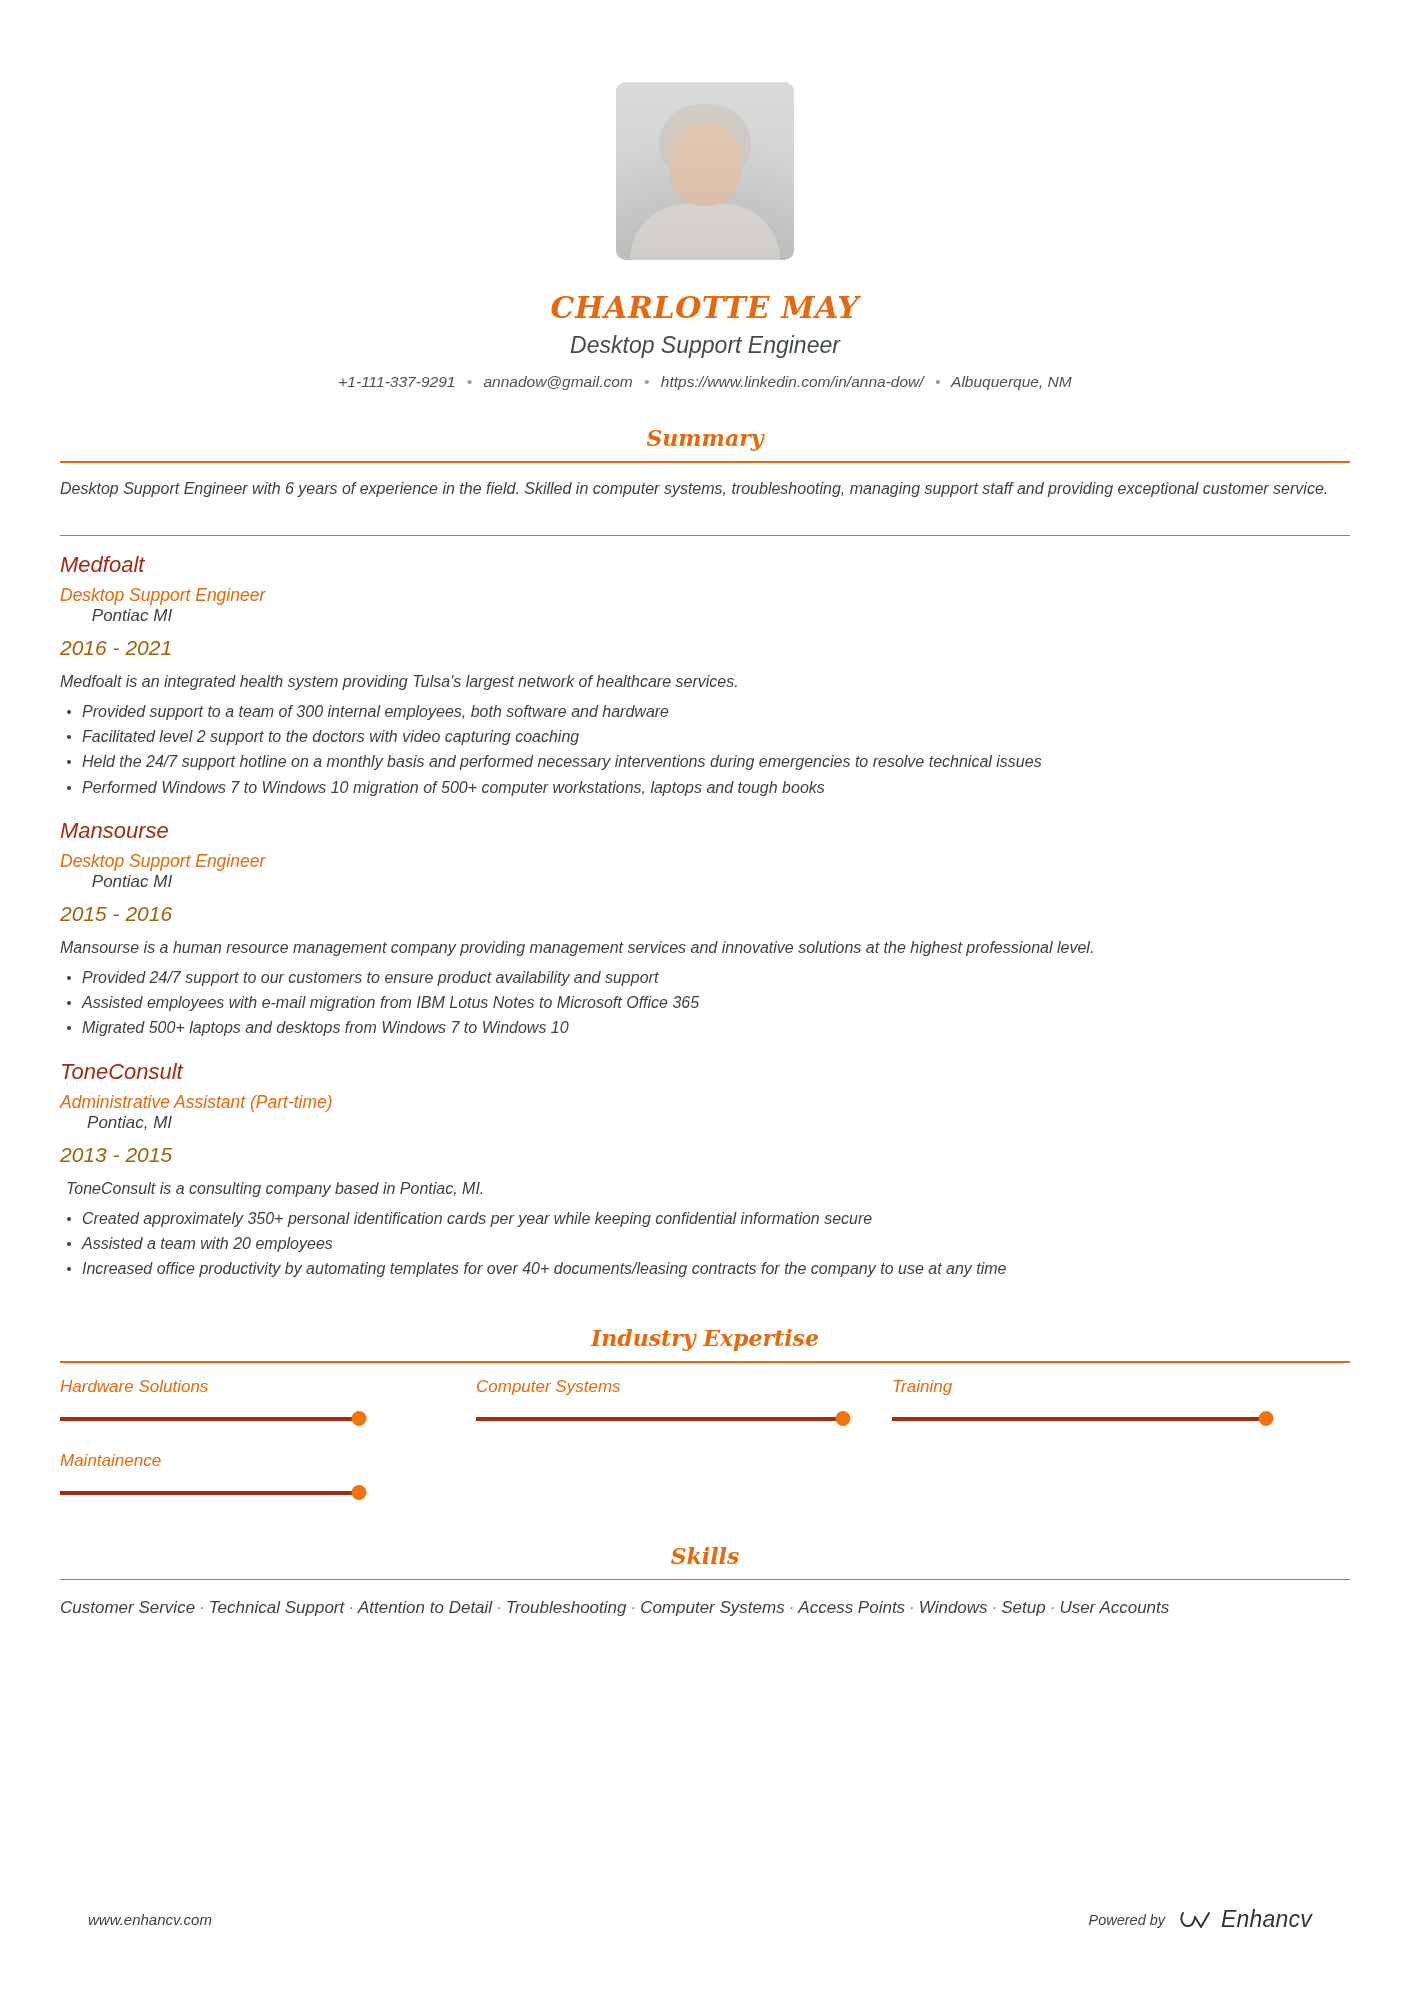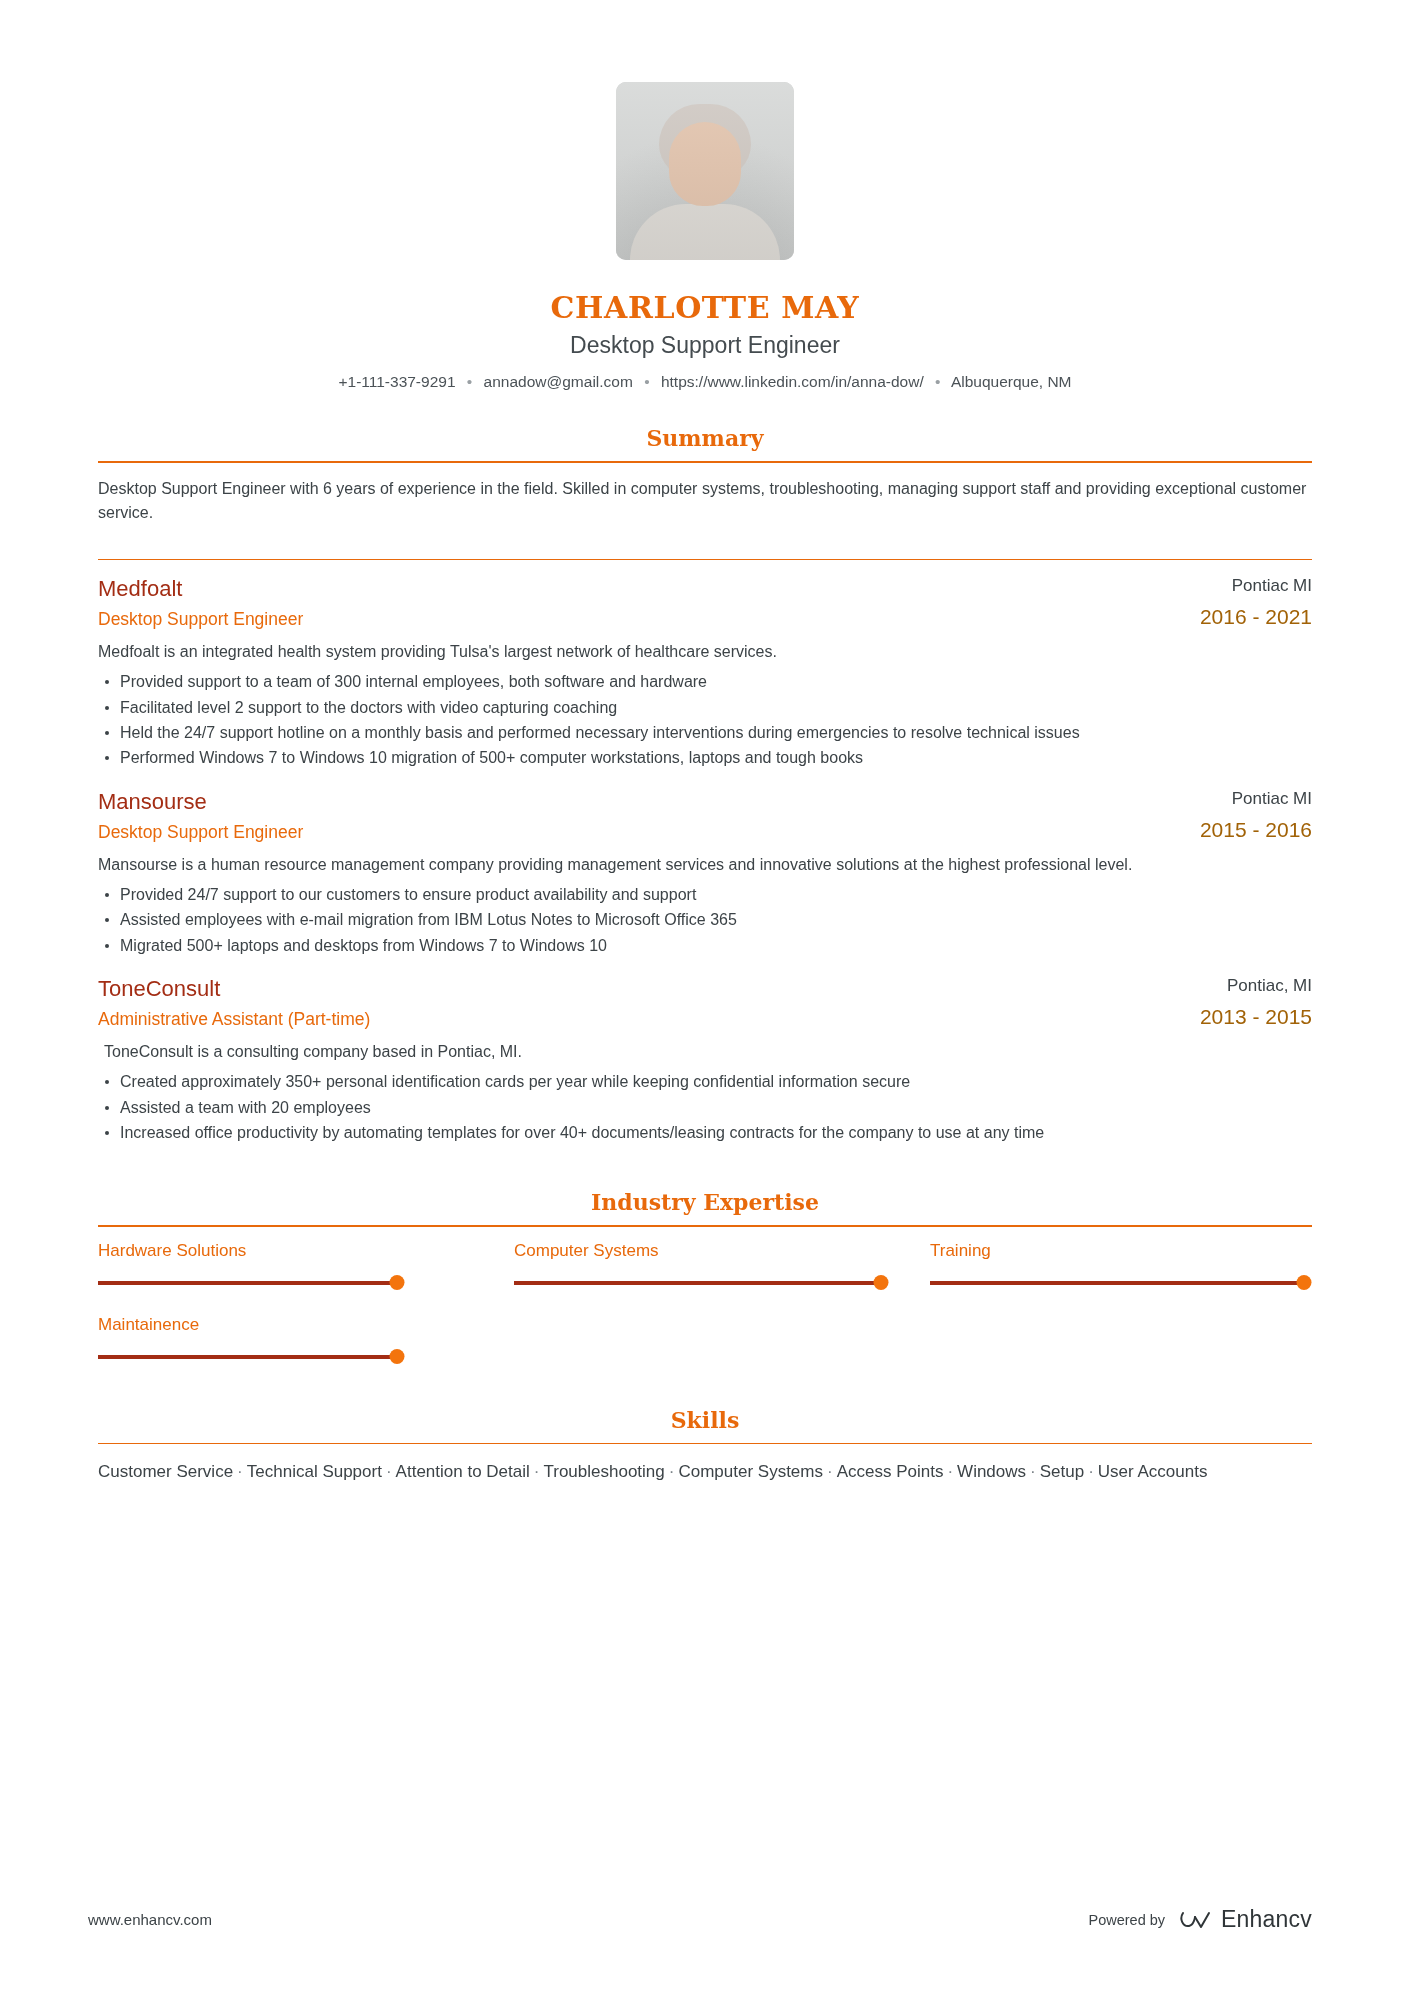"CHARLOTTE MAY" .page { font-style: none -> italic; padding: 0 98px -> 0 60px }
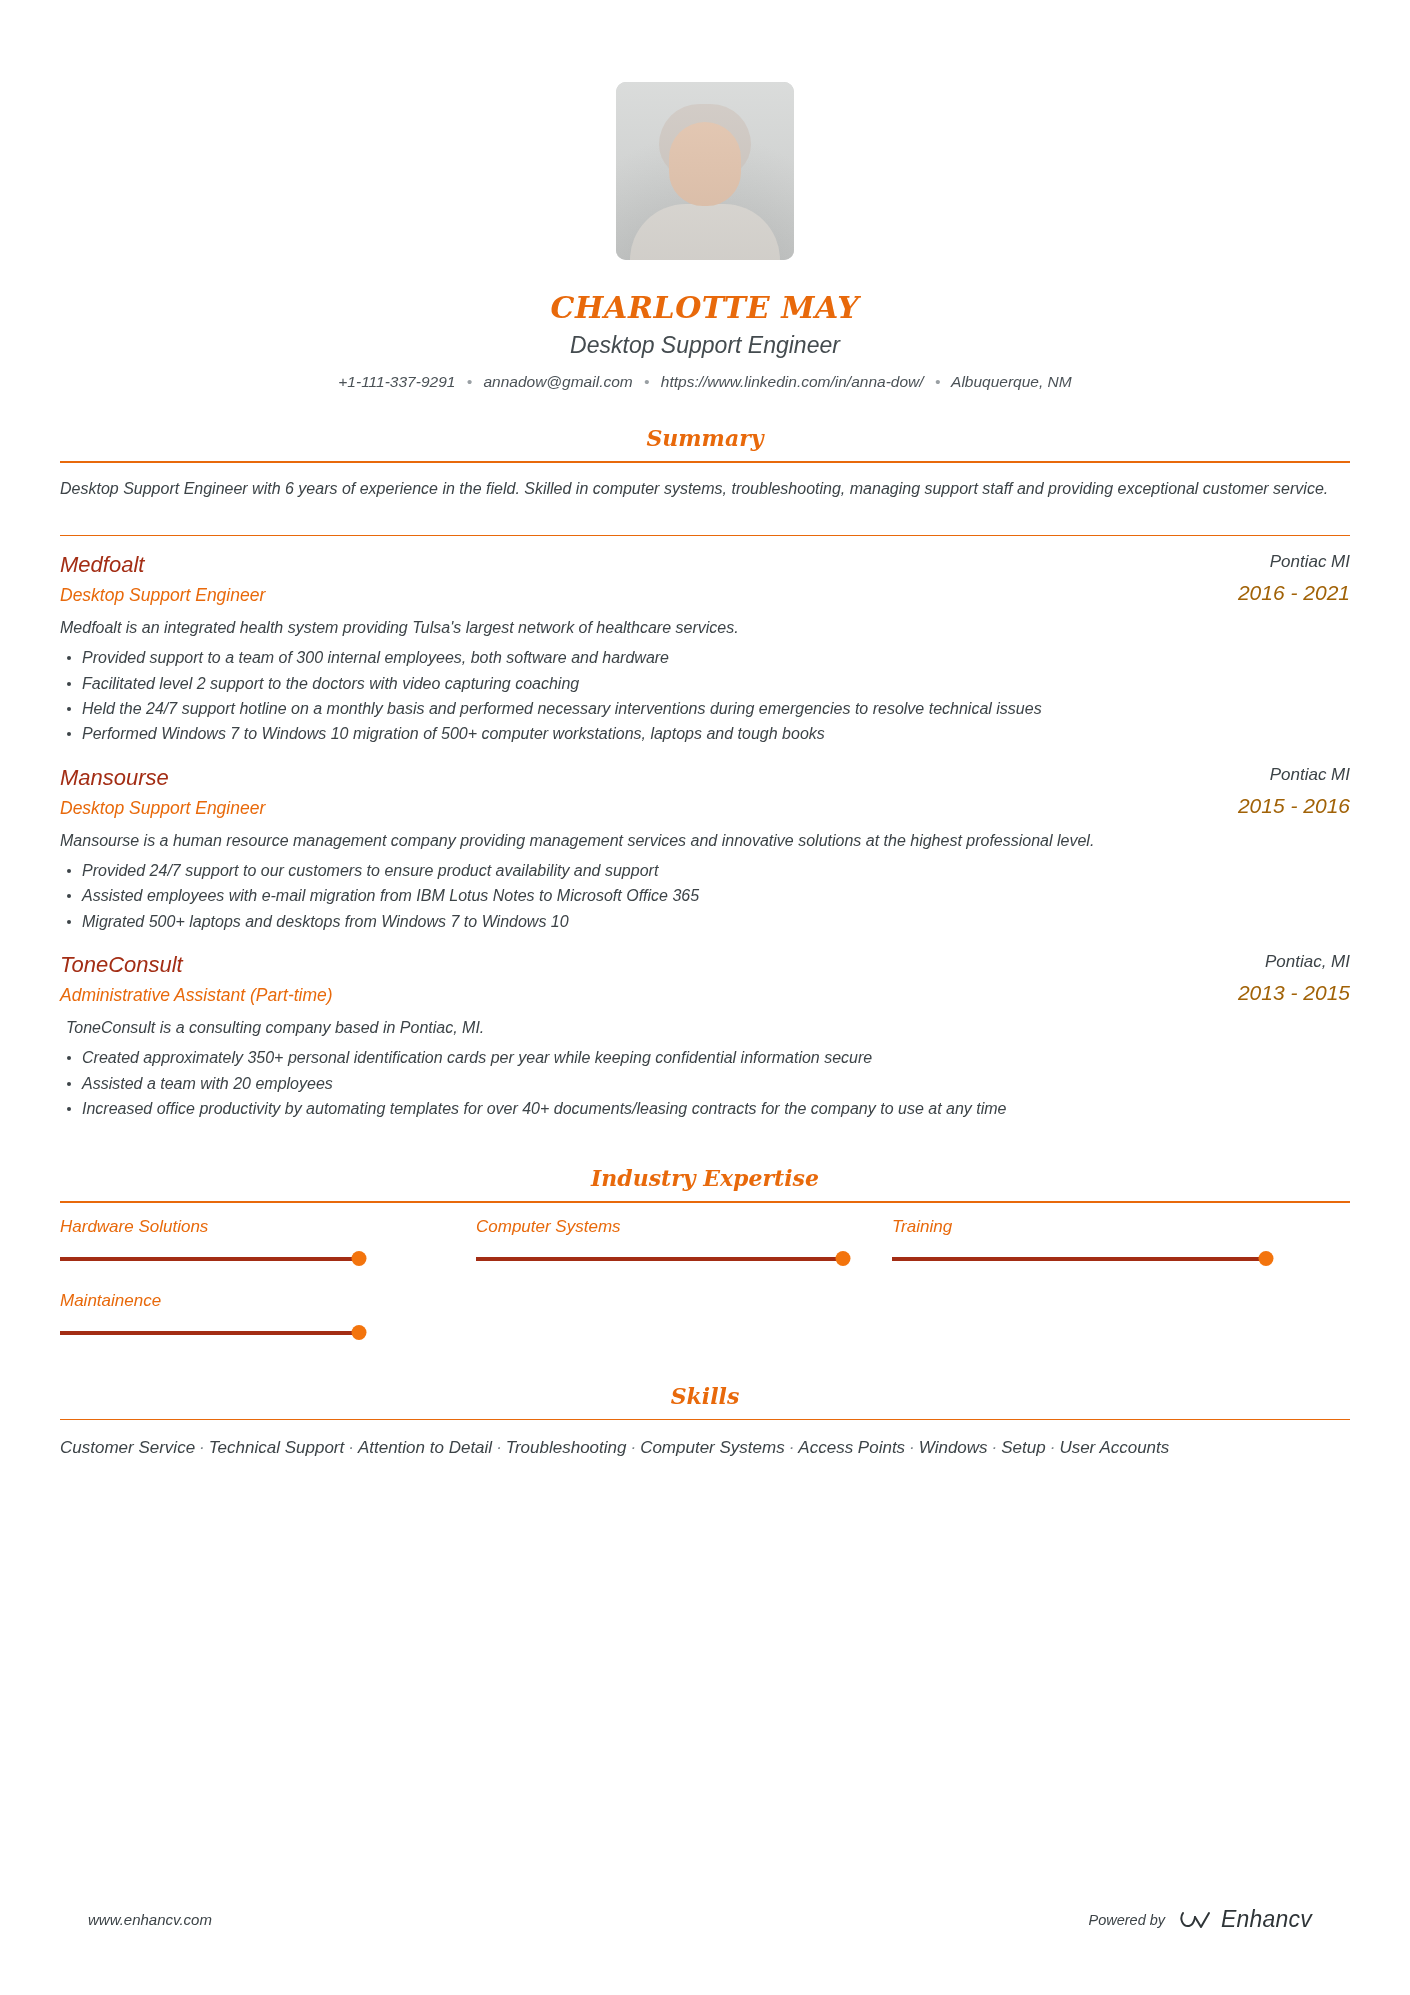"Medfoalt" .job-head { flex-direction: none -> column; justify-content: space-between -> none }
